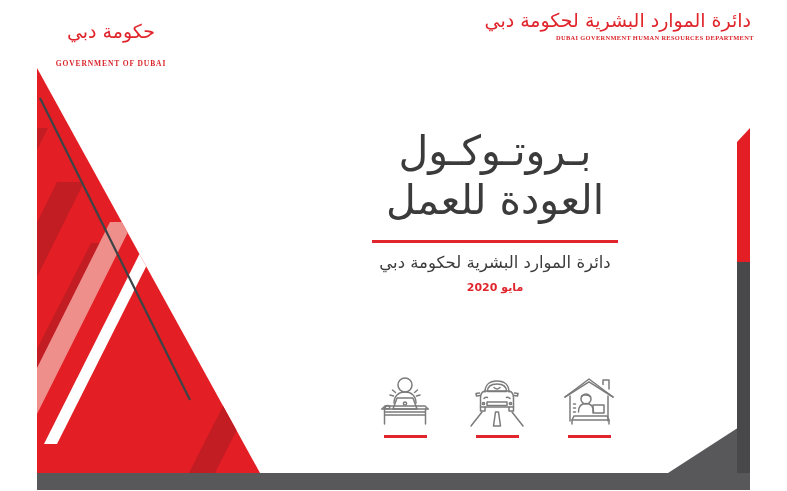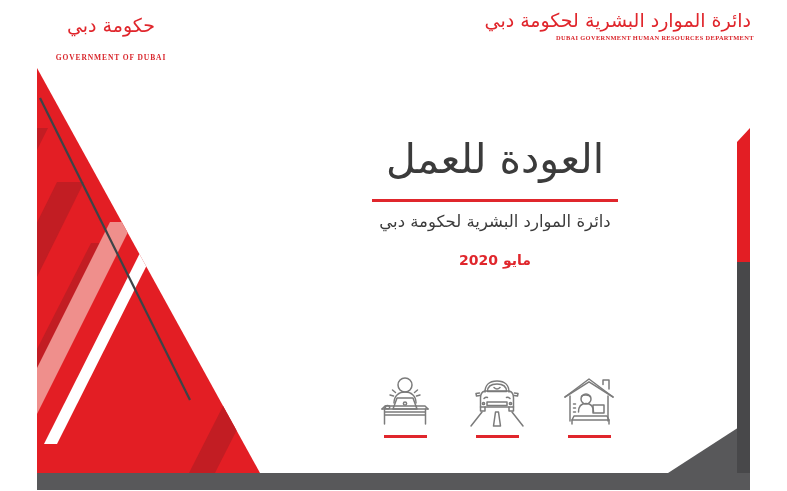"حكومة دبي" .logo-left { top: 16px -> 22px }
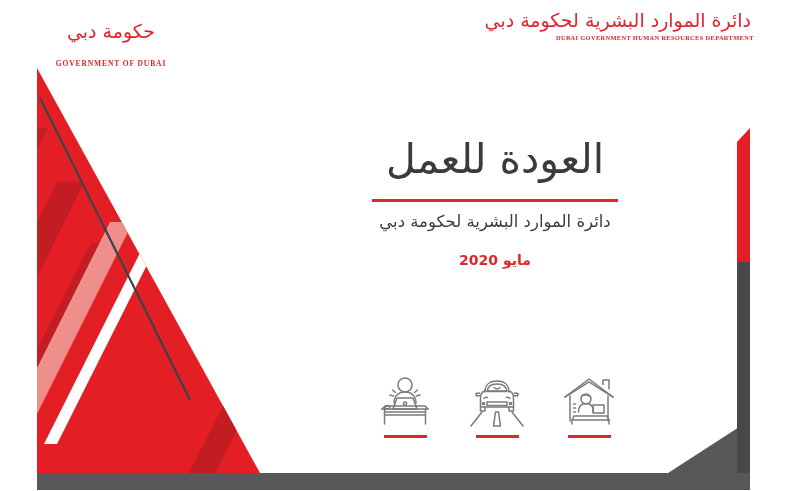"بـروتـوكـول" div.main-title { html: none -> <div>بـروتـوكـول</div> }
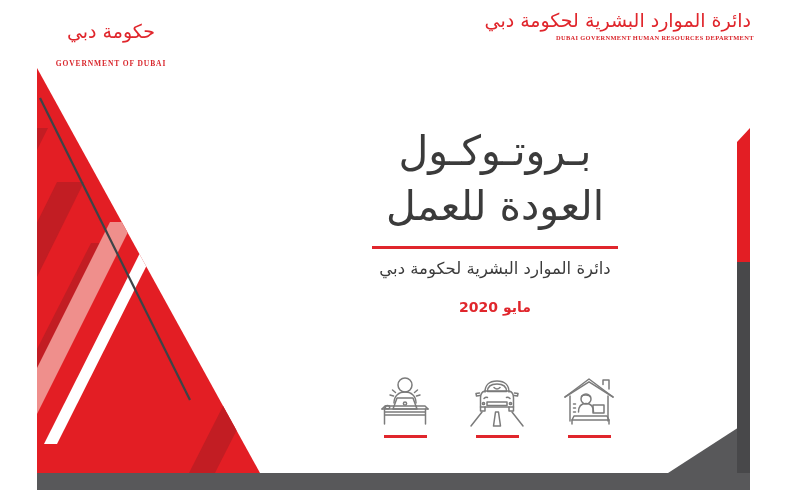"العودة للعمل" .main-title.line2 { margin-top: 8px -> 2px }
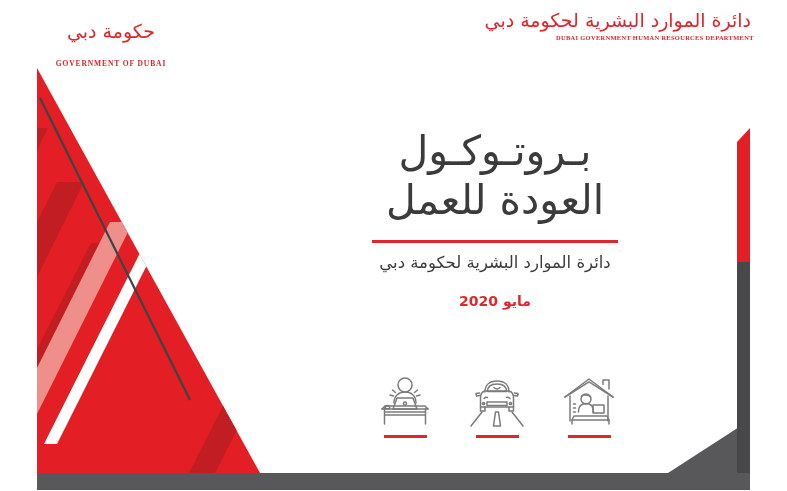"مايو 2020" .date { font-size: 14px -> 11px; margin-top: 21px -> 9px }
